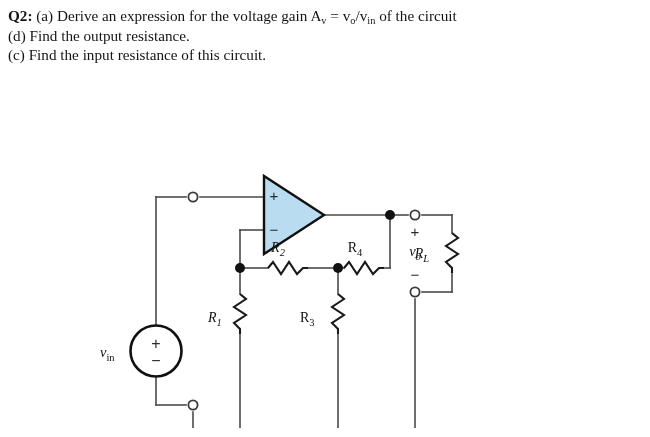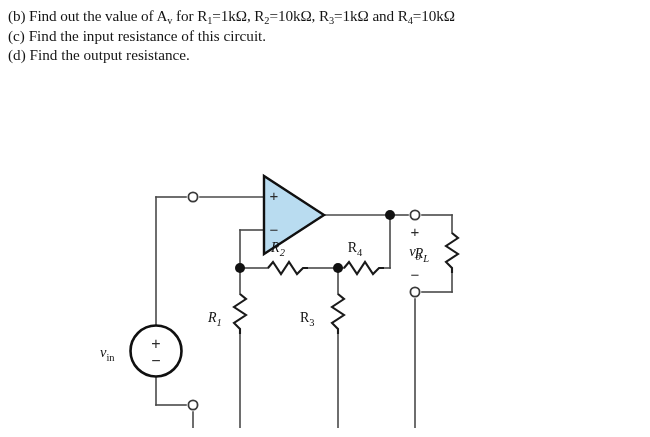"Q2: (a) Derive an expression" div.qline { html: none -> <div> <span>Q2:</span><span> (a) Derive an expression for the voltage gain A</span><sub>v</sub><span> = v</span><sub>o</sub><span>/v</span><sub>in</sub><span> of the circuit</span> </div> }
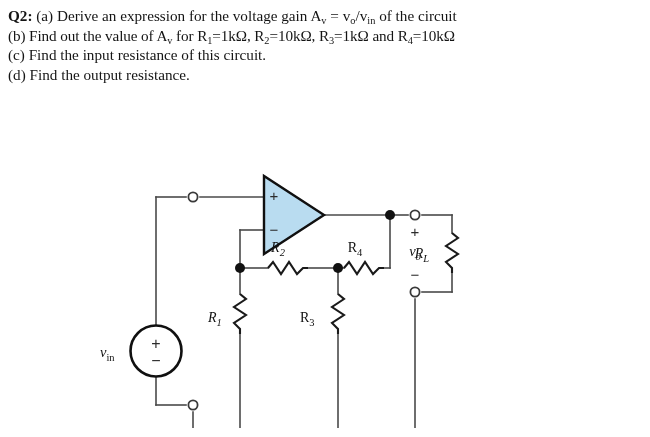"(b) Find out the value" div.qline { html: <div> <span>(b) Find out the value of A</span><sub>v</sub><span> for R</span><sub>1</sub><span>=1kΩ, R</span><sub>2</sub><span>=10kΩ, R</span><sub>3</sub><span>=1kΩ and R</span><sub>4</sub><span>=10kΩ</span> </div> -> none }
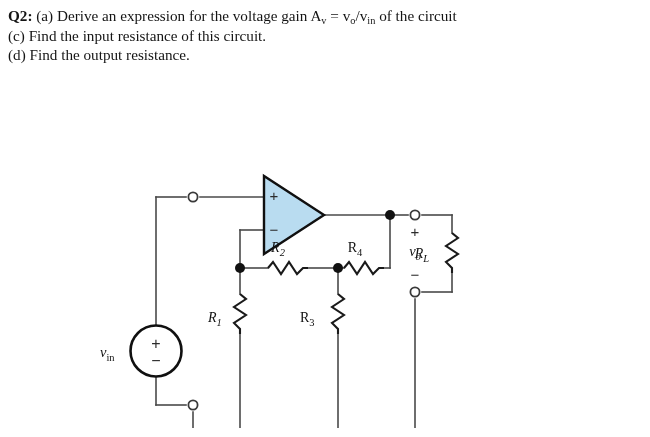"(c) Find the input resistance" div.qline { order: before "(d) Find the output resistance." -> after "(d) Find the output resistance." }
